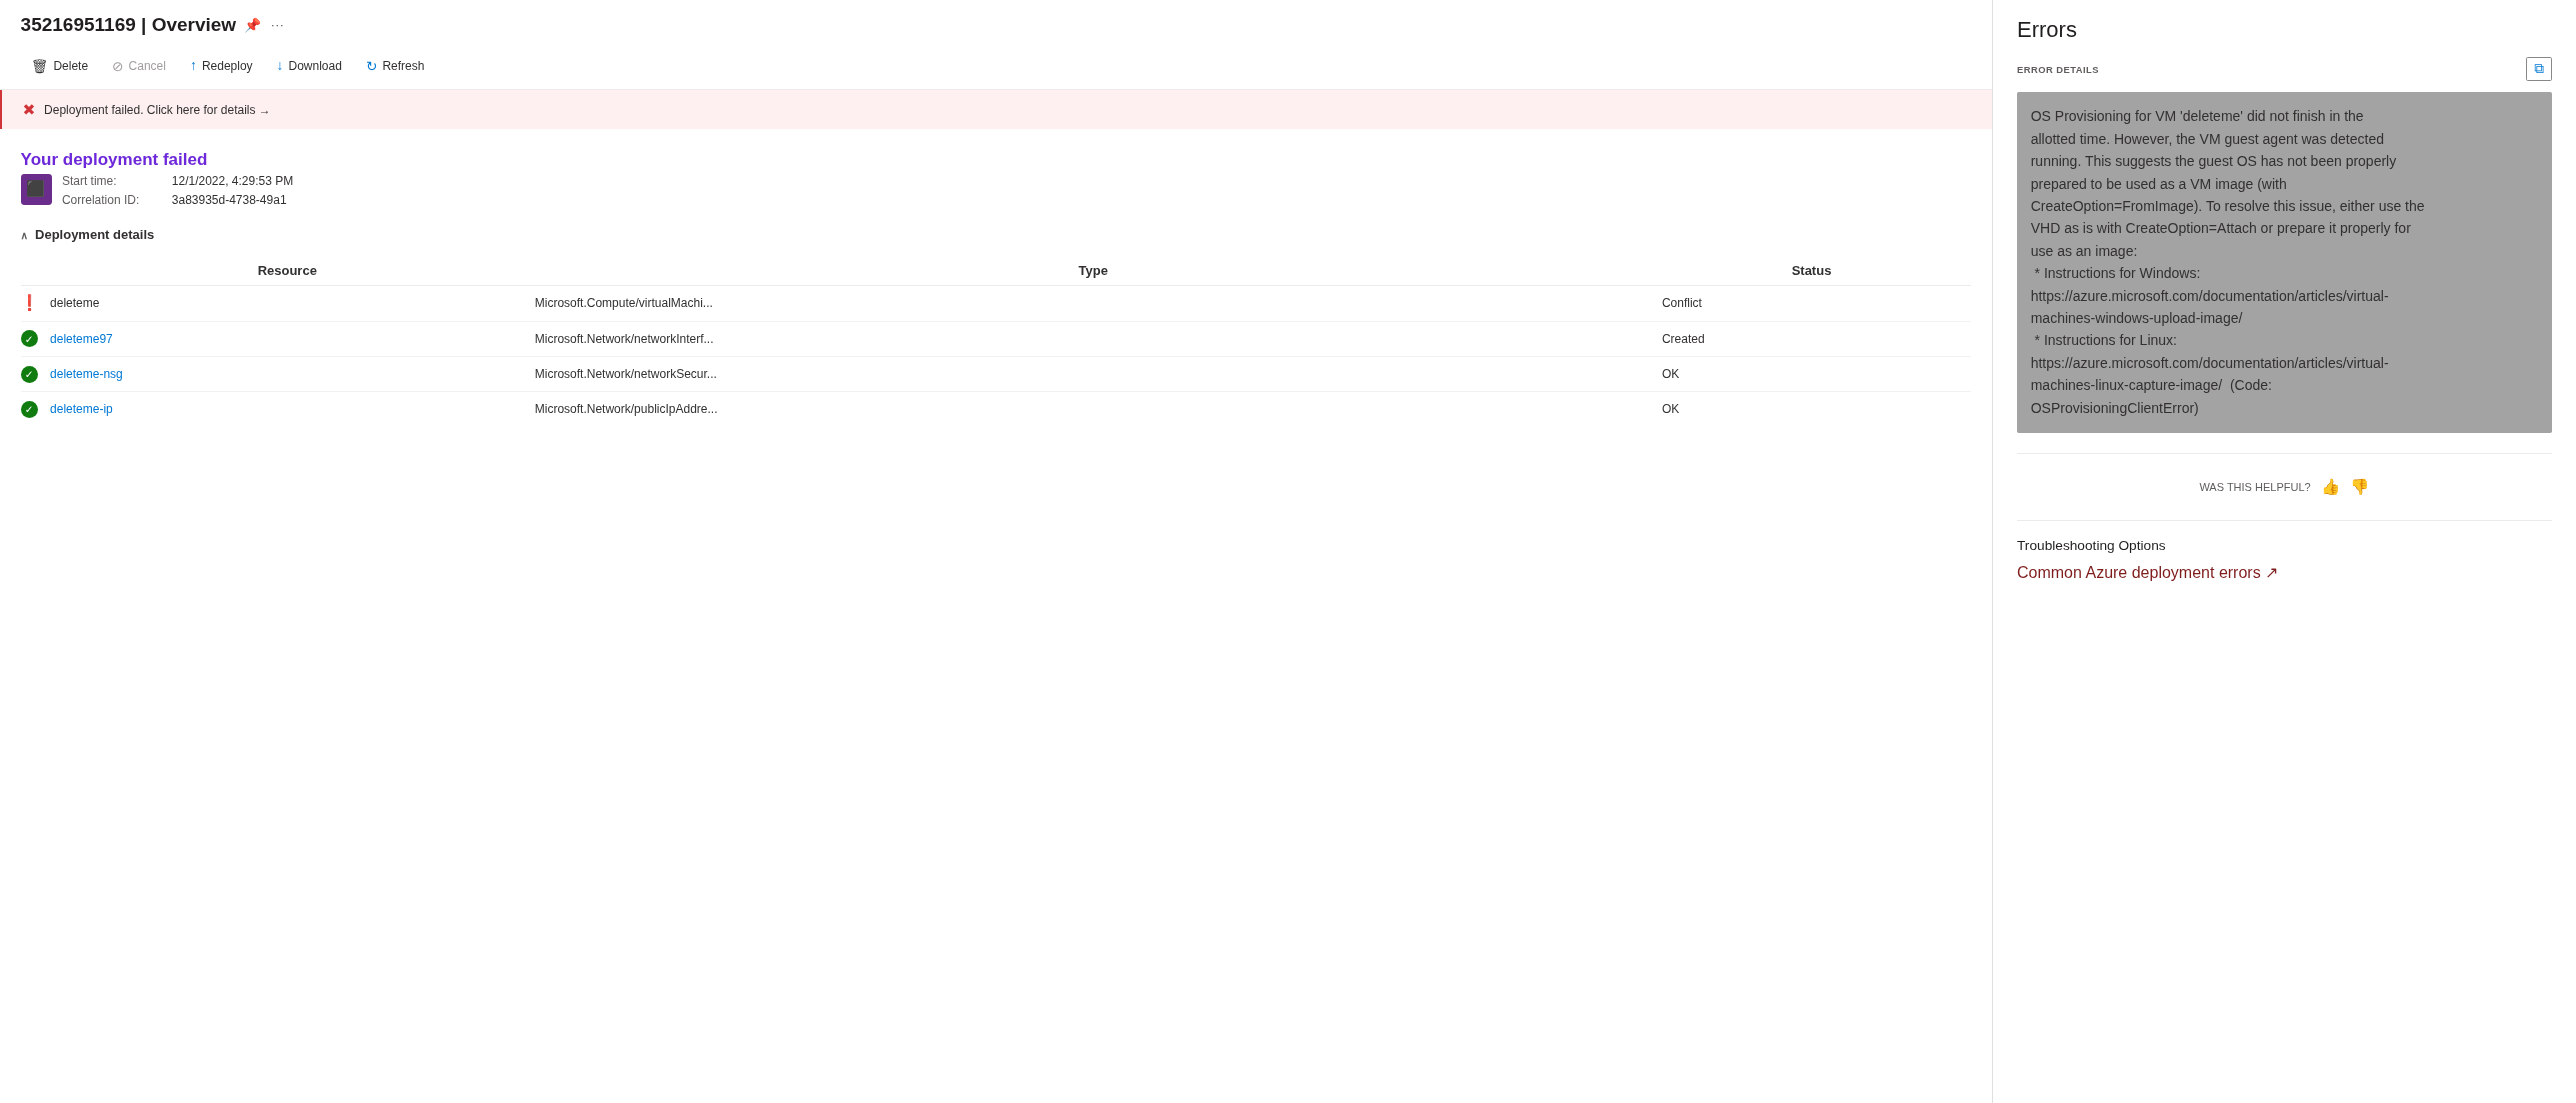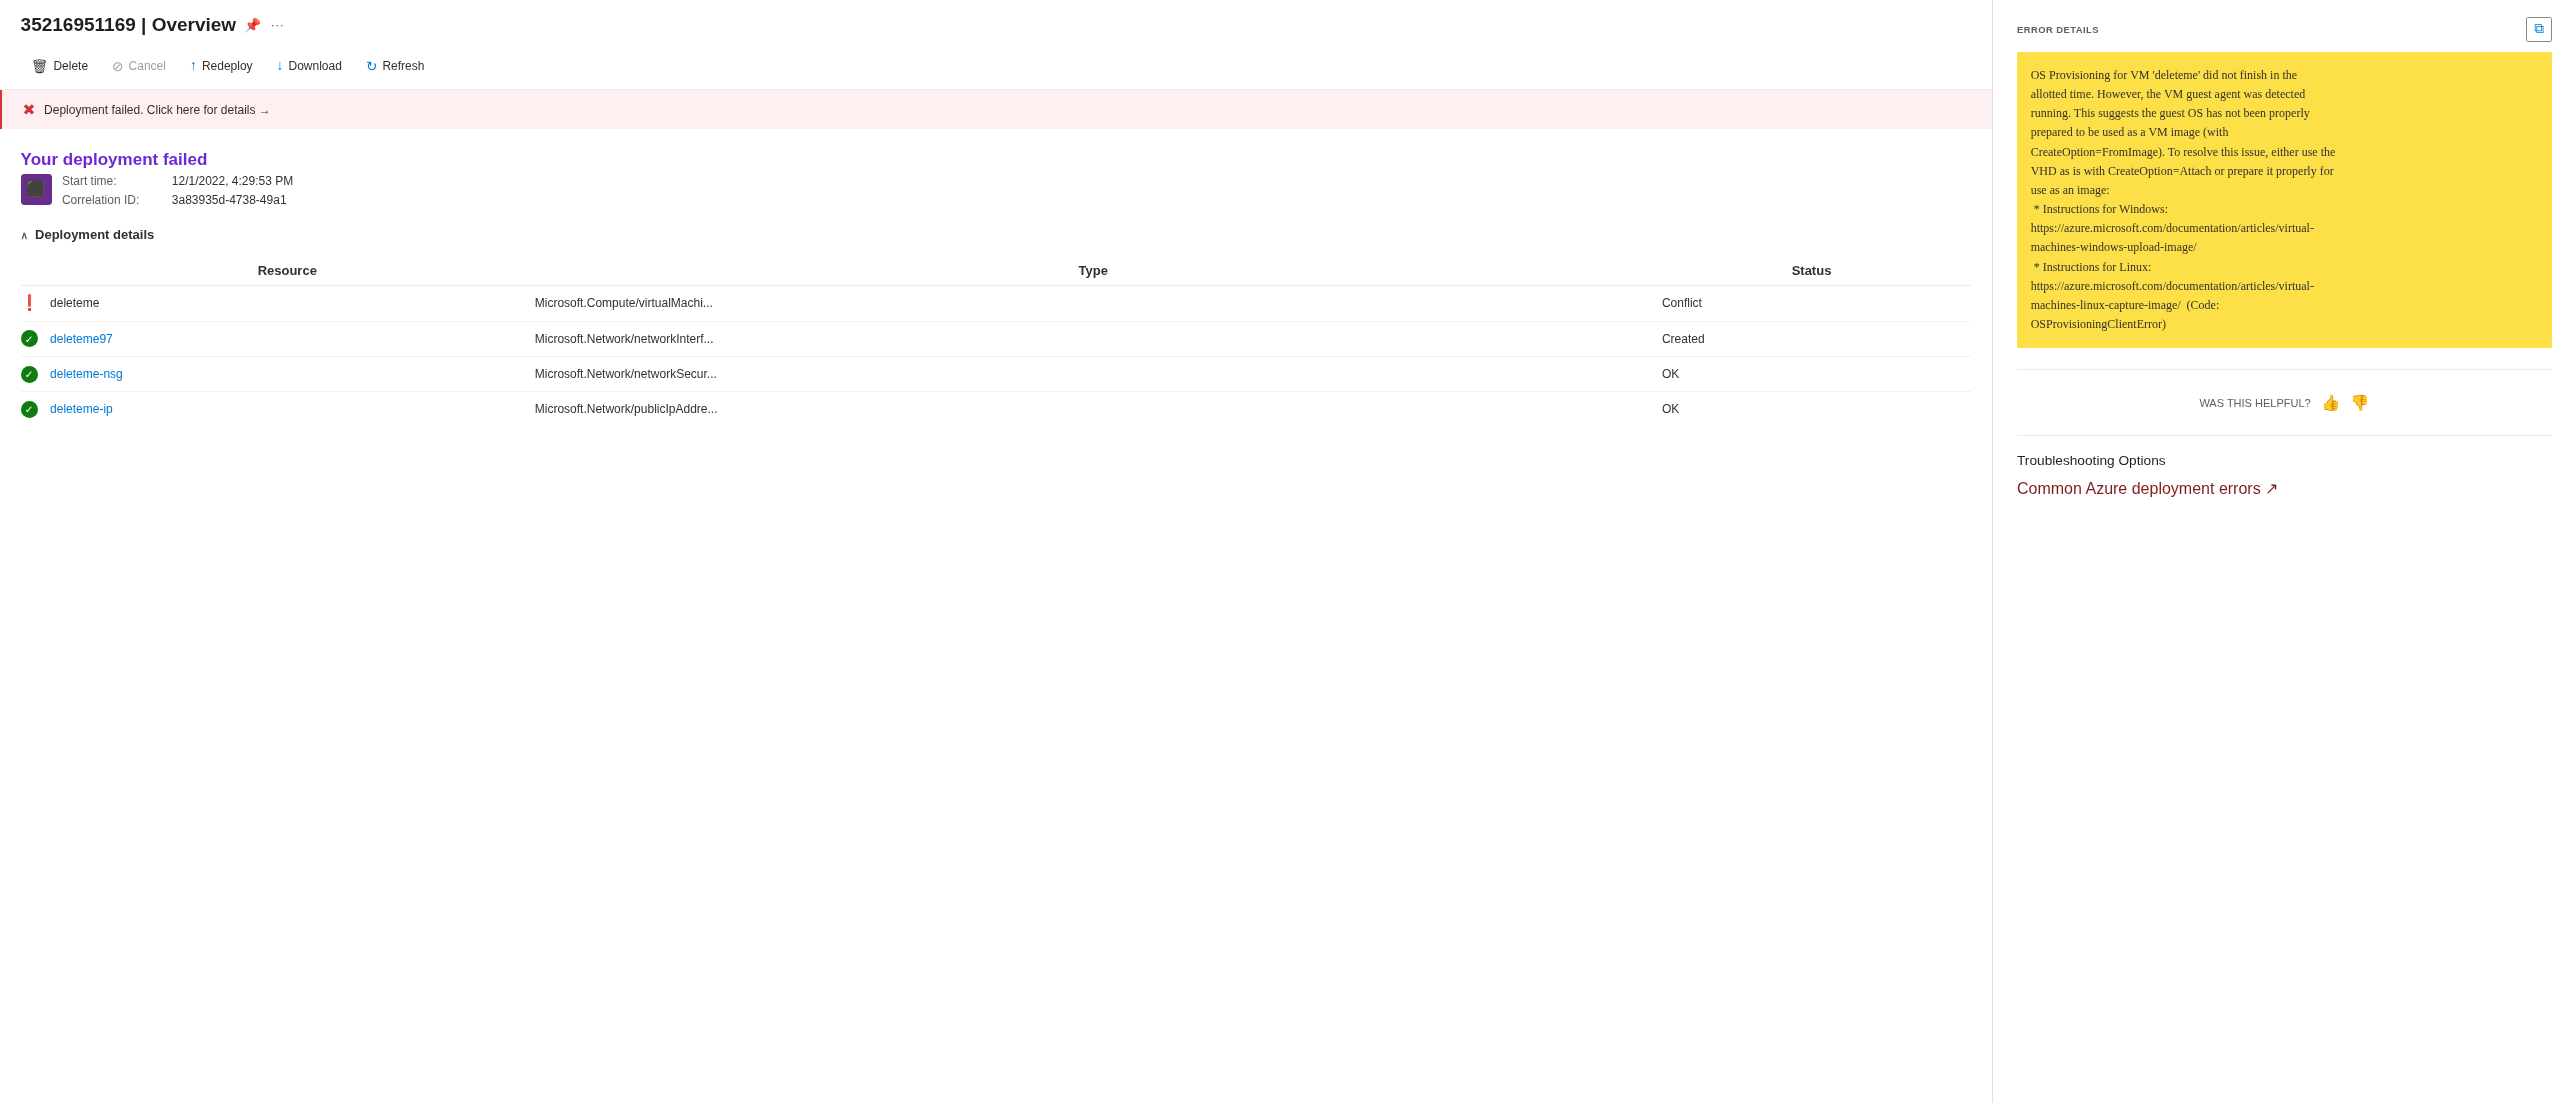"Errors" h1.errors-title { html: none -> <h1>Errors</h1> }
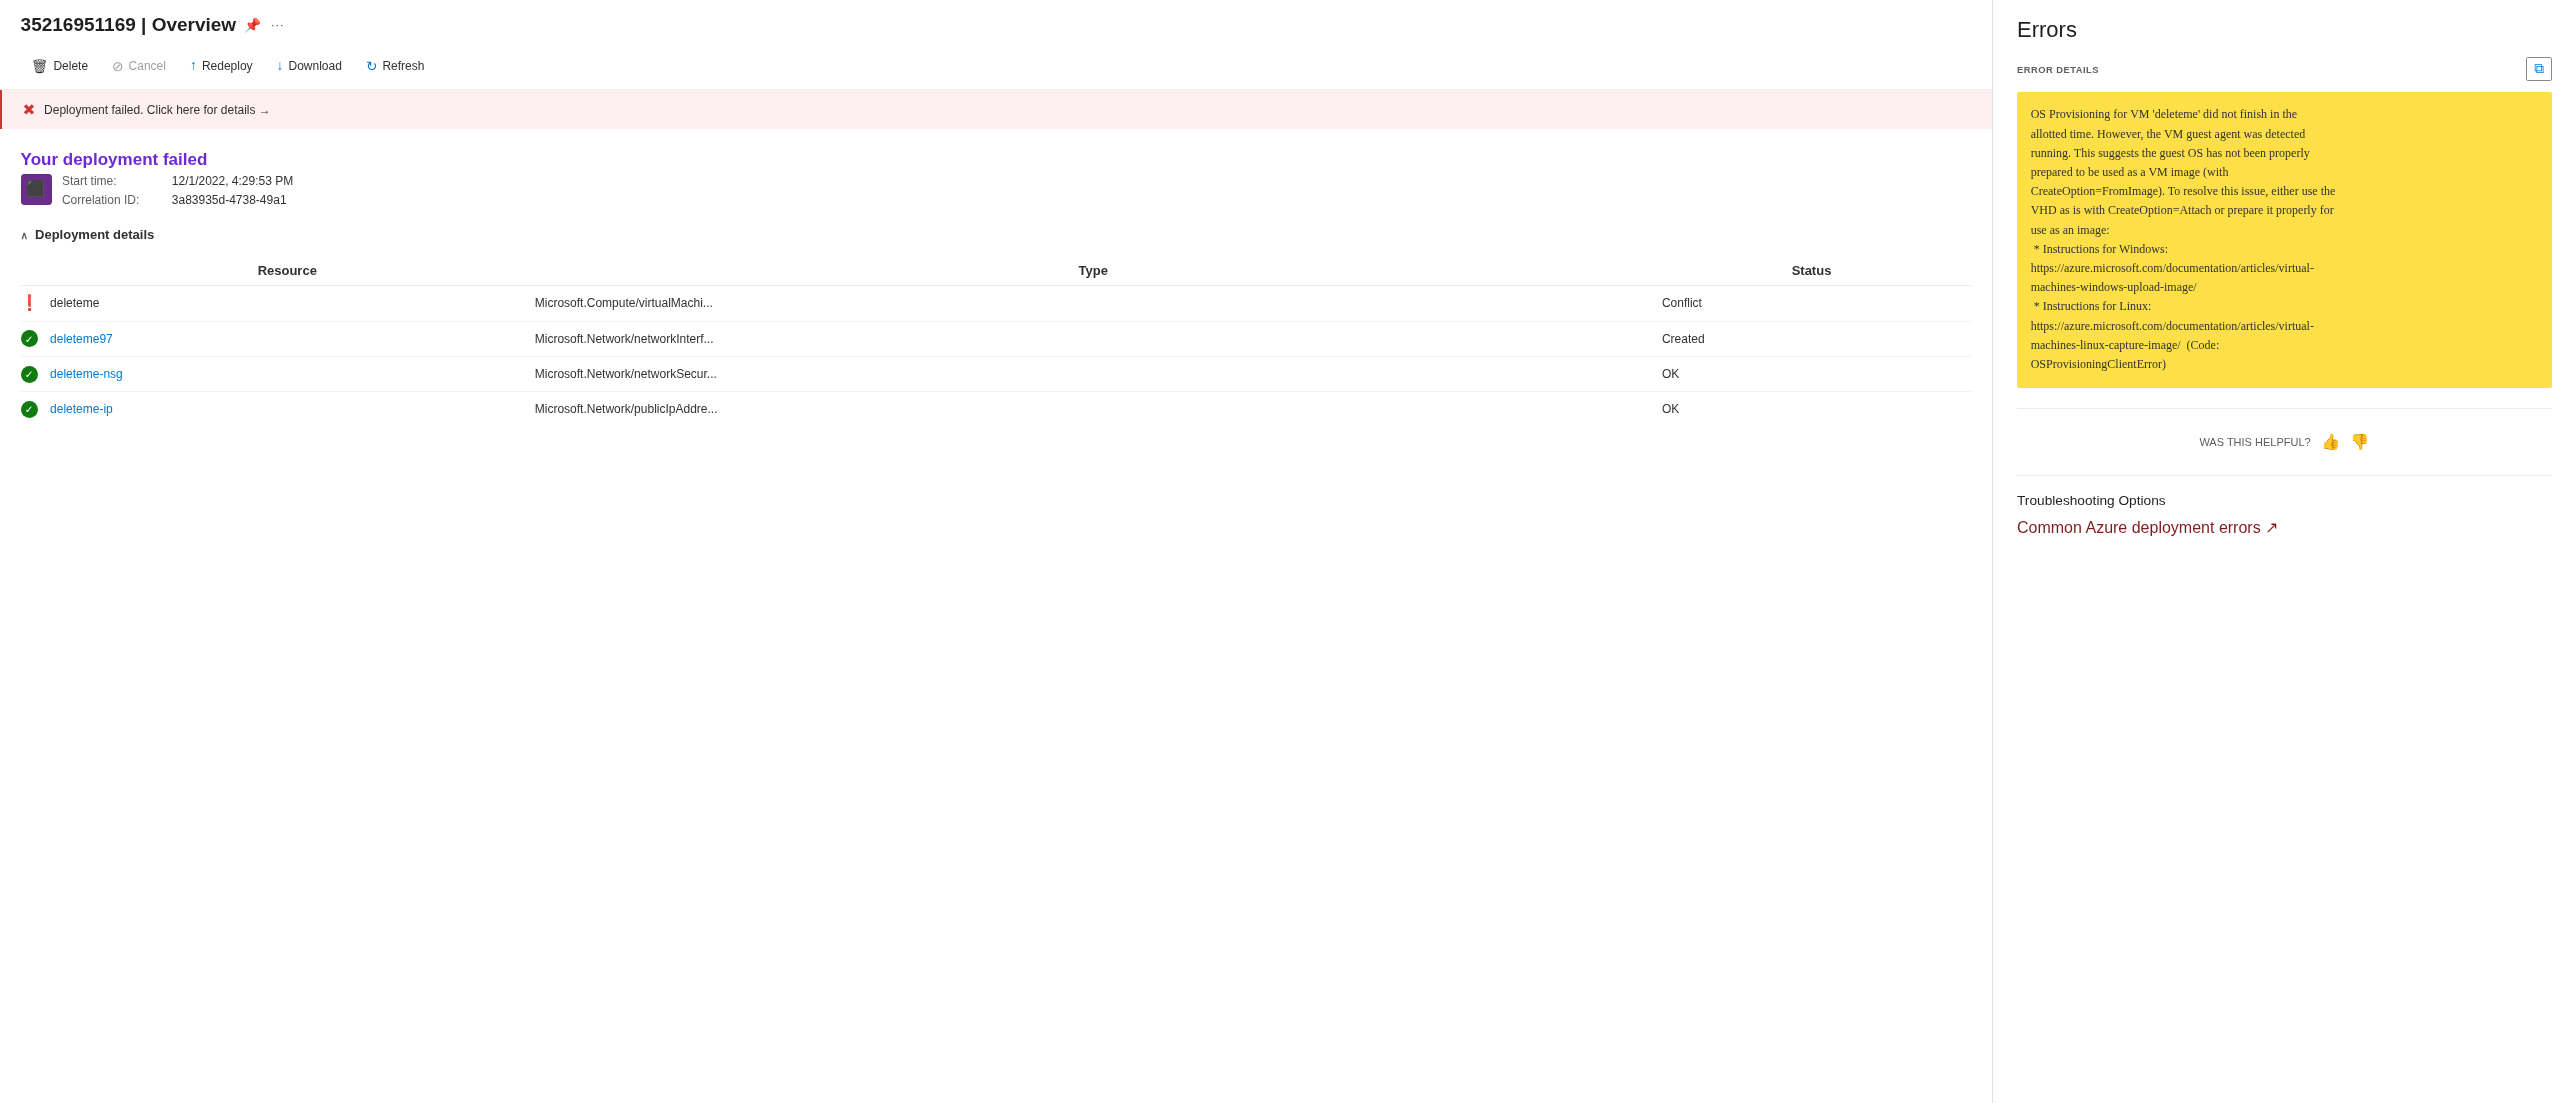"OS Provisioning for VM 'deleteme'" .error-text-box { background: #fde047 -> #a3a3a3; font-family: Liberation Serif, serif -> Liberation Sans, sans-serif; font-size: 12px -> 14px }
